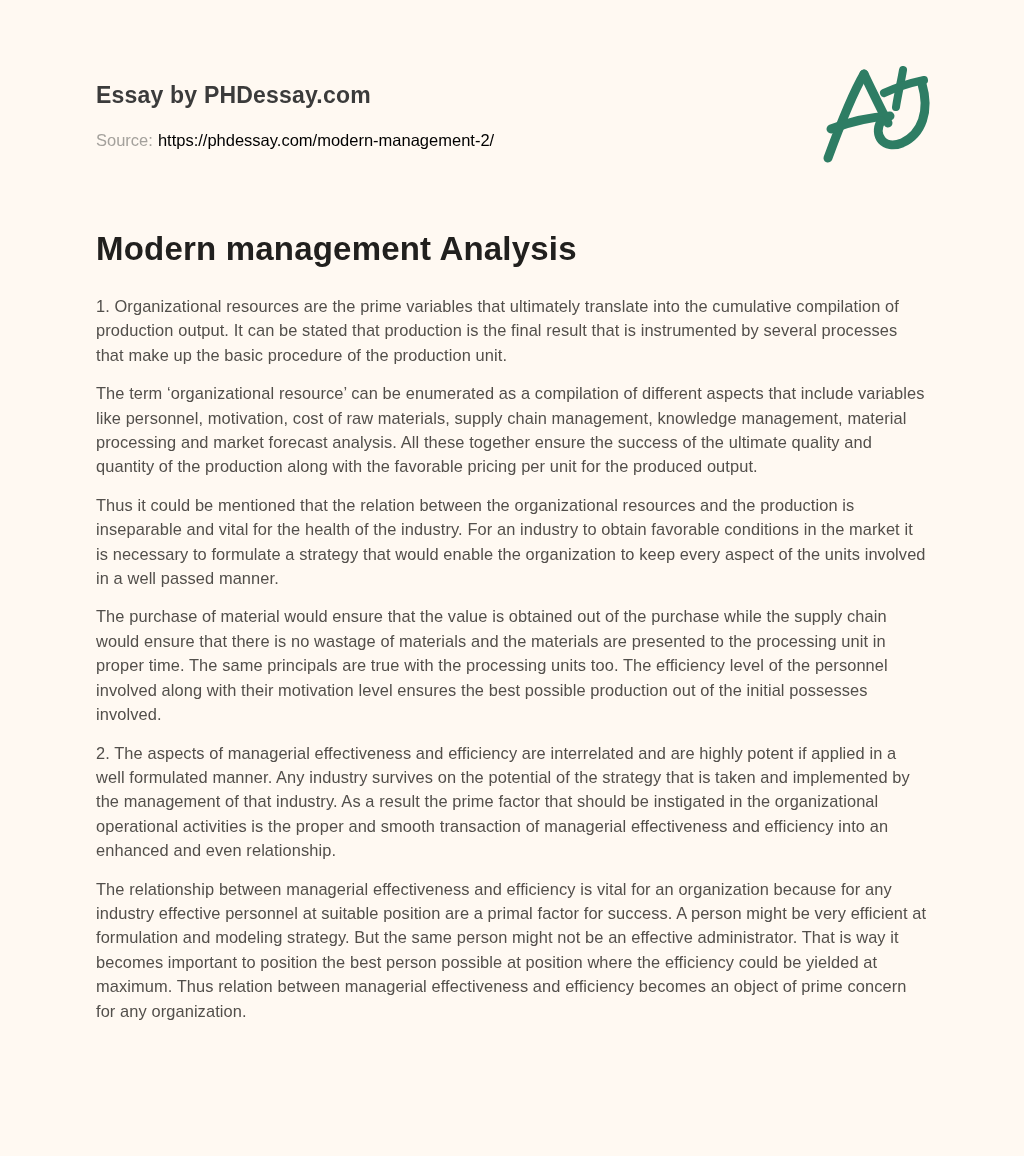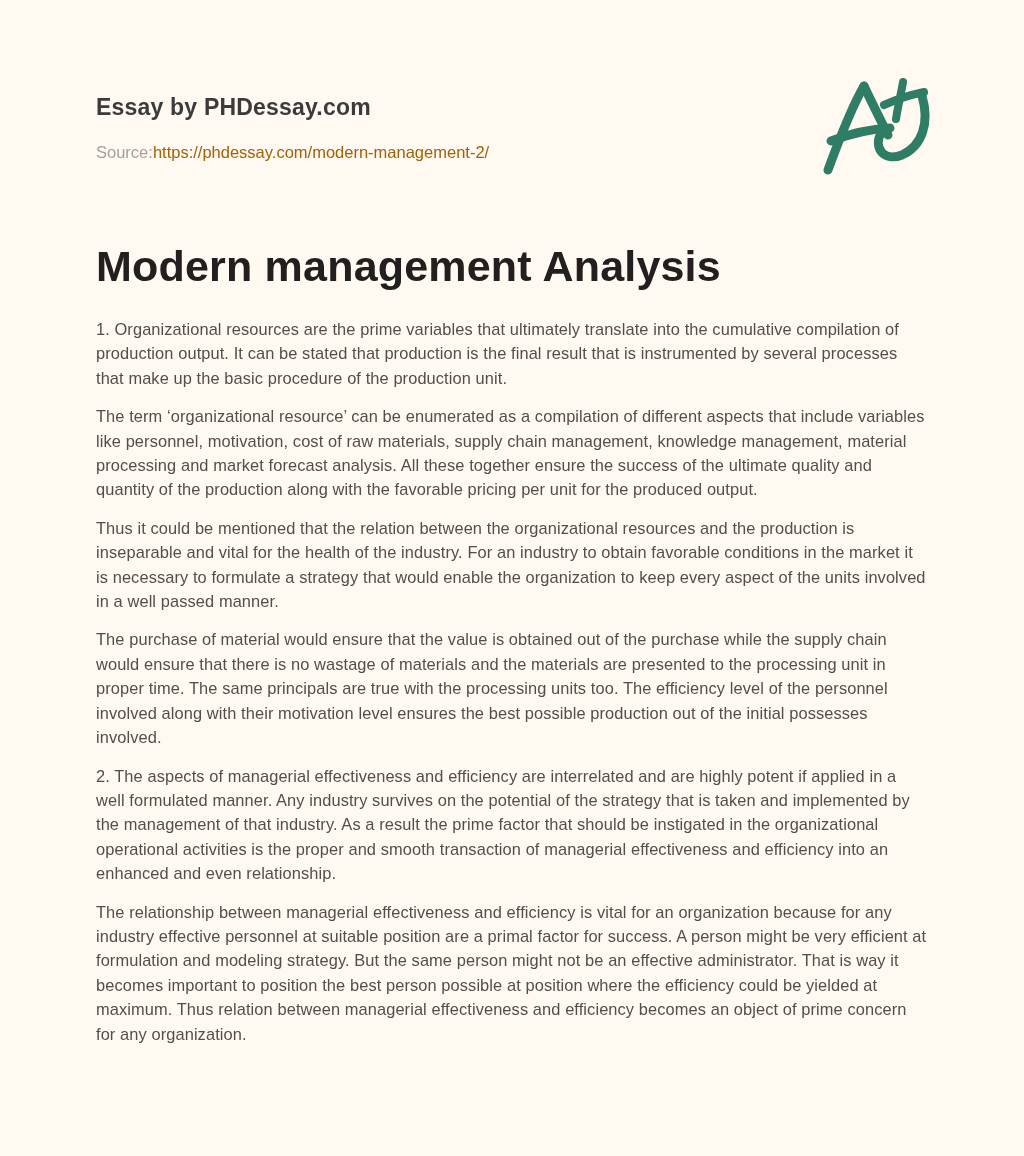"Essay by PHDessay.com" .page { padding: 16px 96px -> 4px 96px }
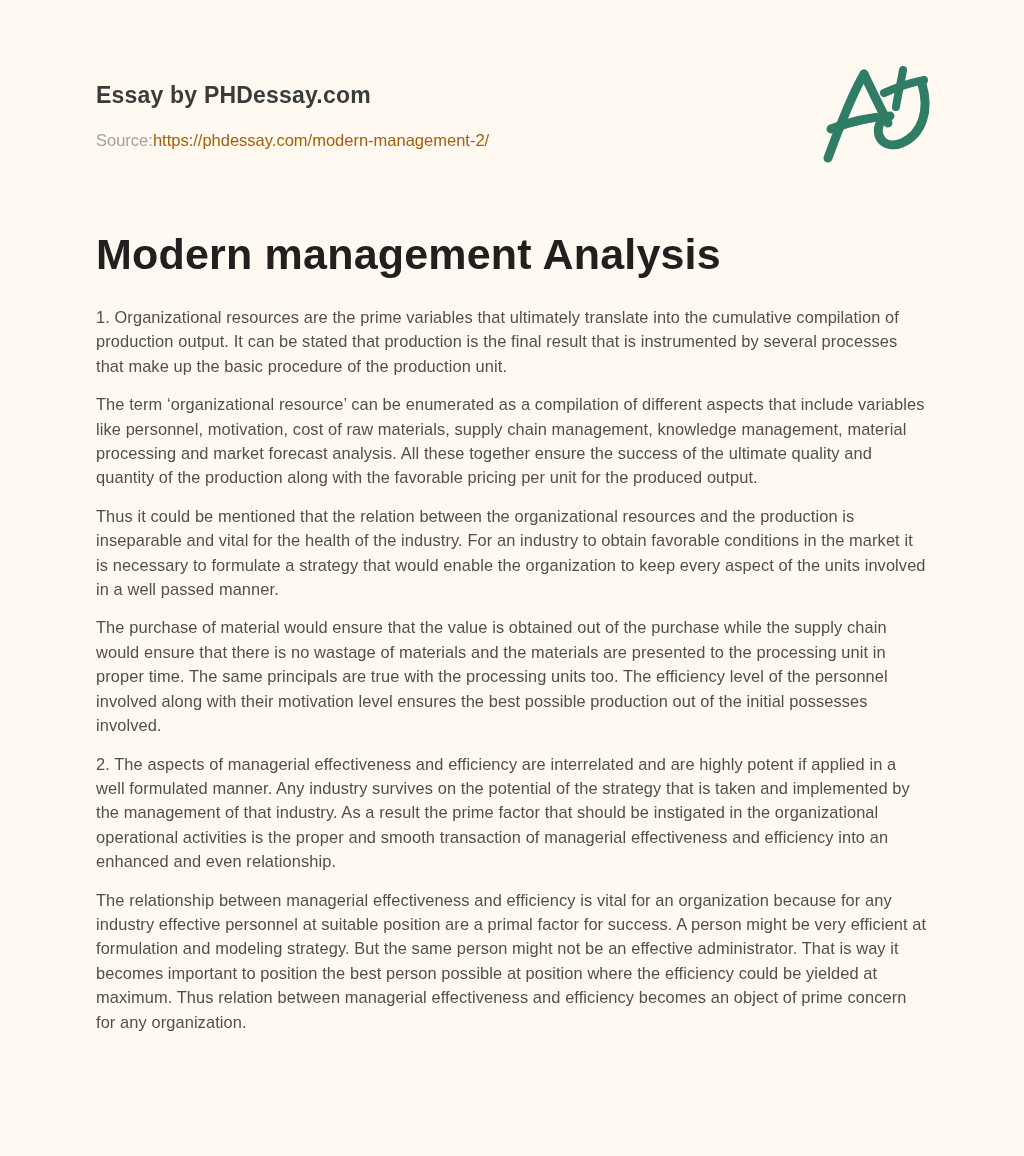"https://phdessay.com/modern-management-2" .source-link { color: #a16207 -> #000000; margin-left: none -> 5px }
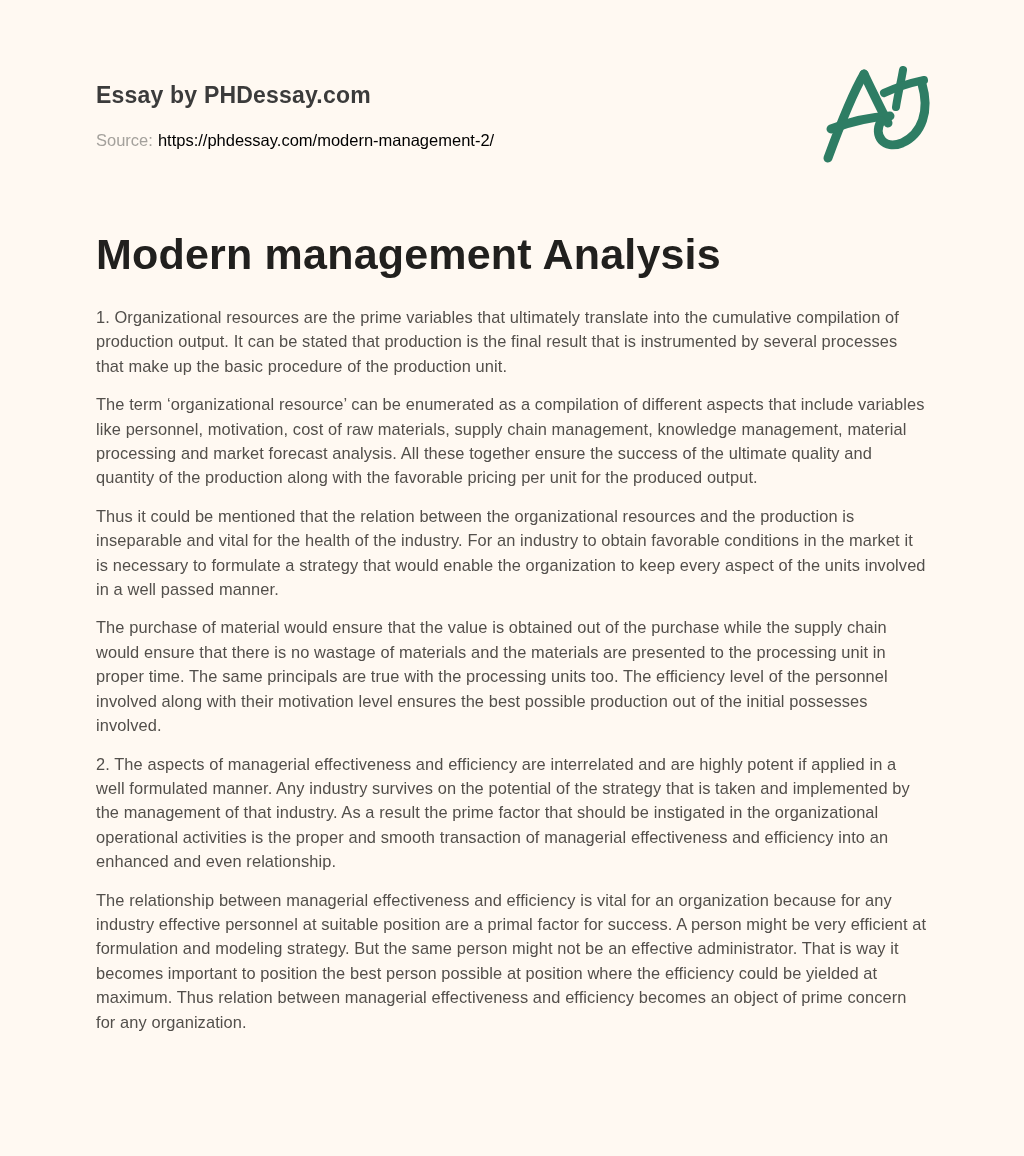"Modern management Analysis" .title { font-size: 43px -> 33px }
